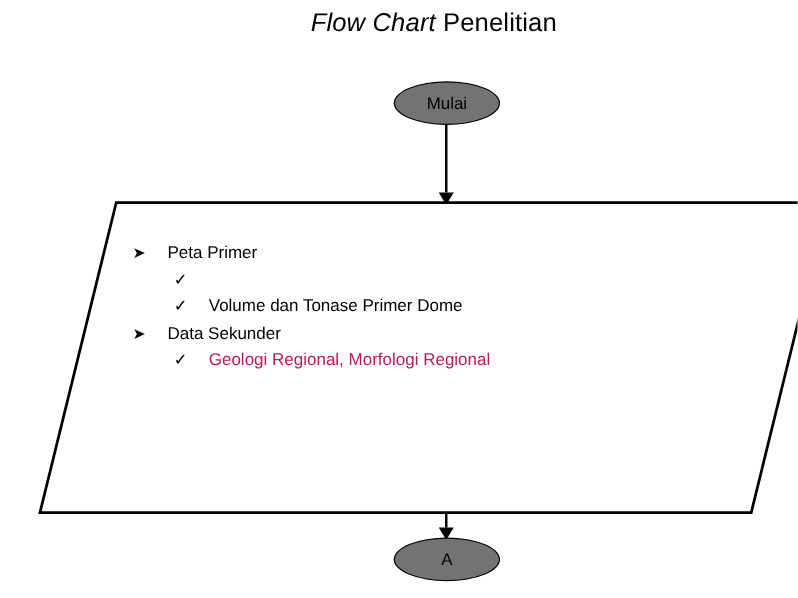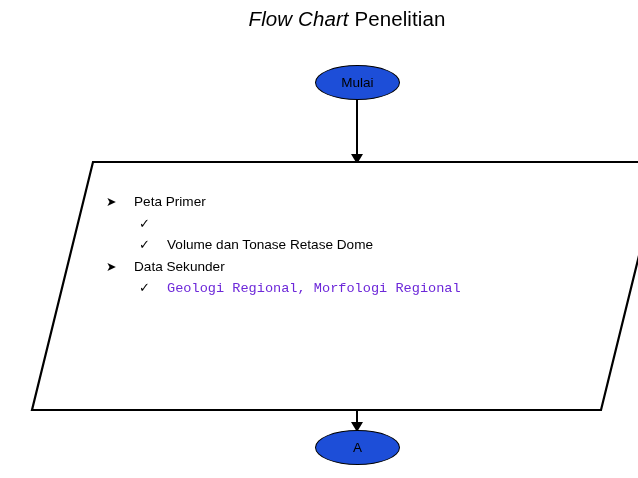"Mulai" .ellipse { background: #1d4ed8 -> #737373 }
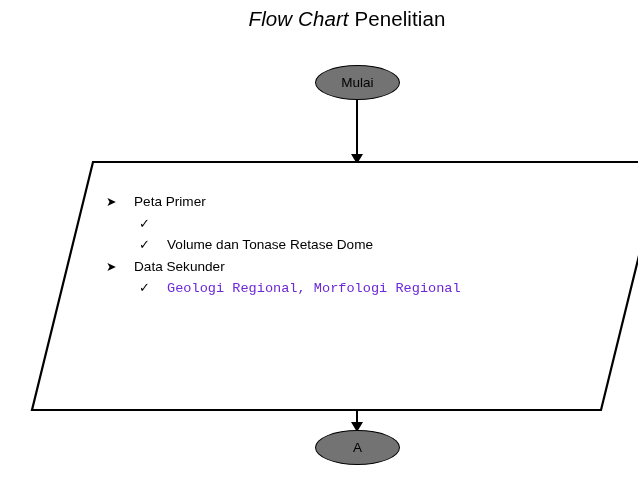"Volume dan Tonase Retase Dome" span.item-text { text: Retase -> Primer }
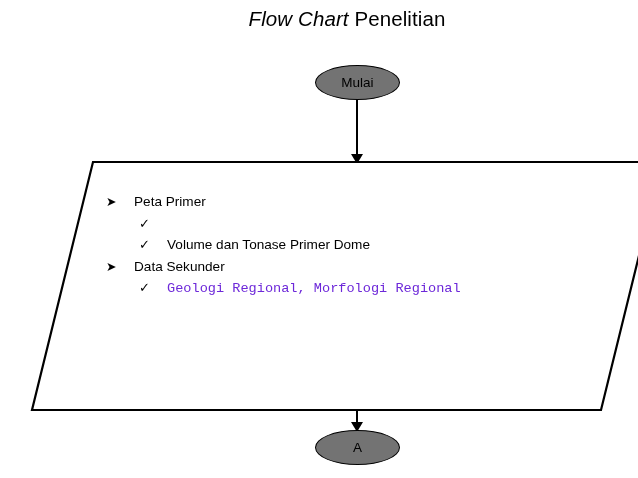"Geologi Regional, Morfologi Regional" .red { color: #6d28d9 -> #be185d; font-family: Liberation Mono, monospace -> none }
